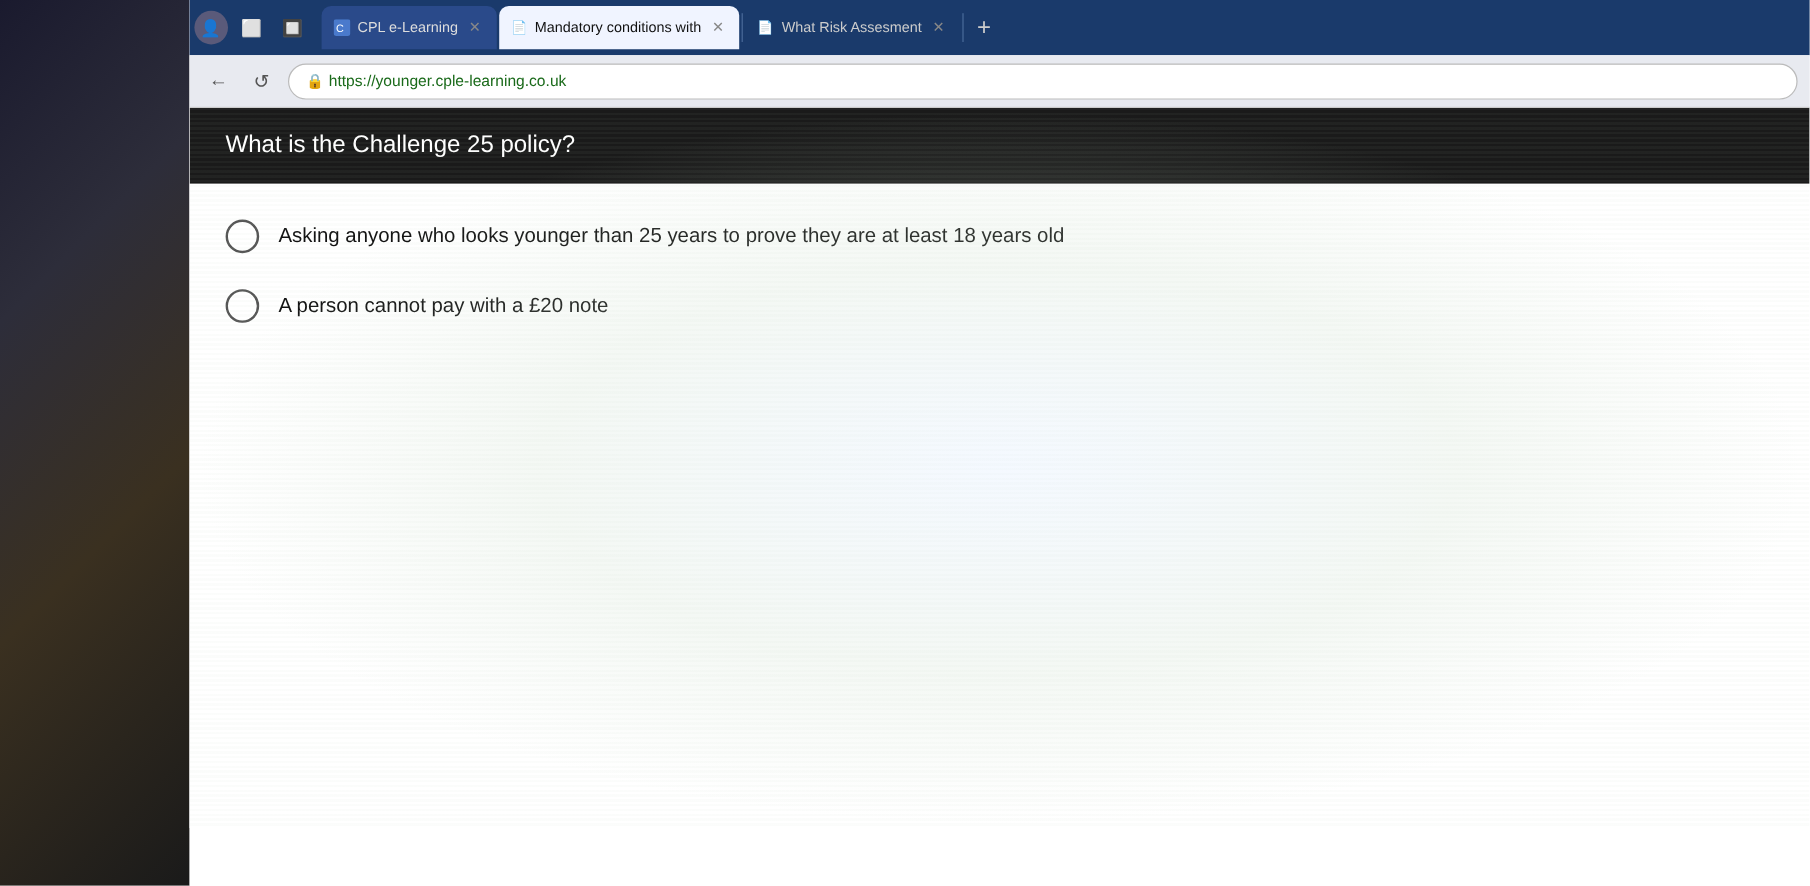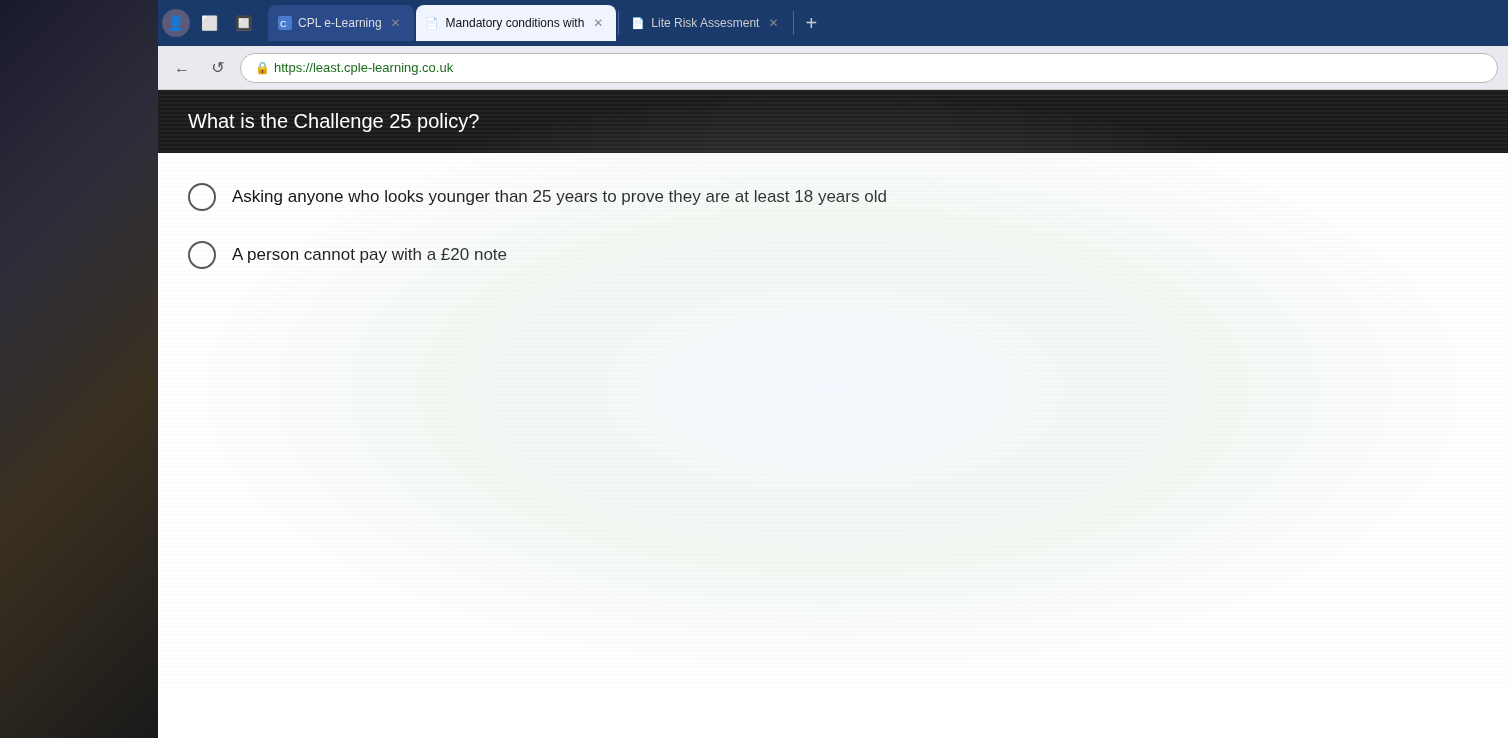"Lite Risk Assesment" span { text: Lite -> What }
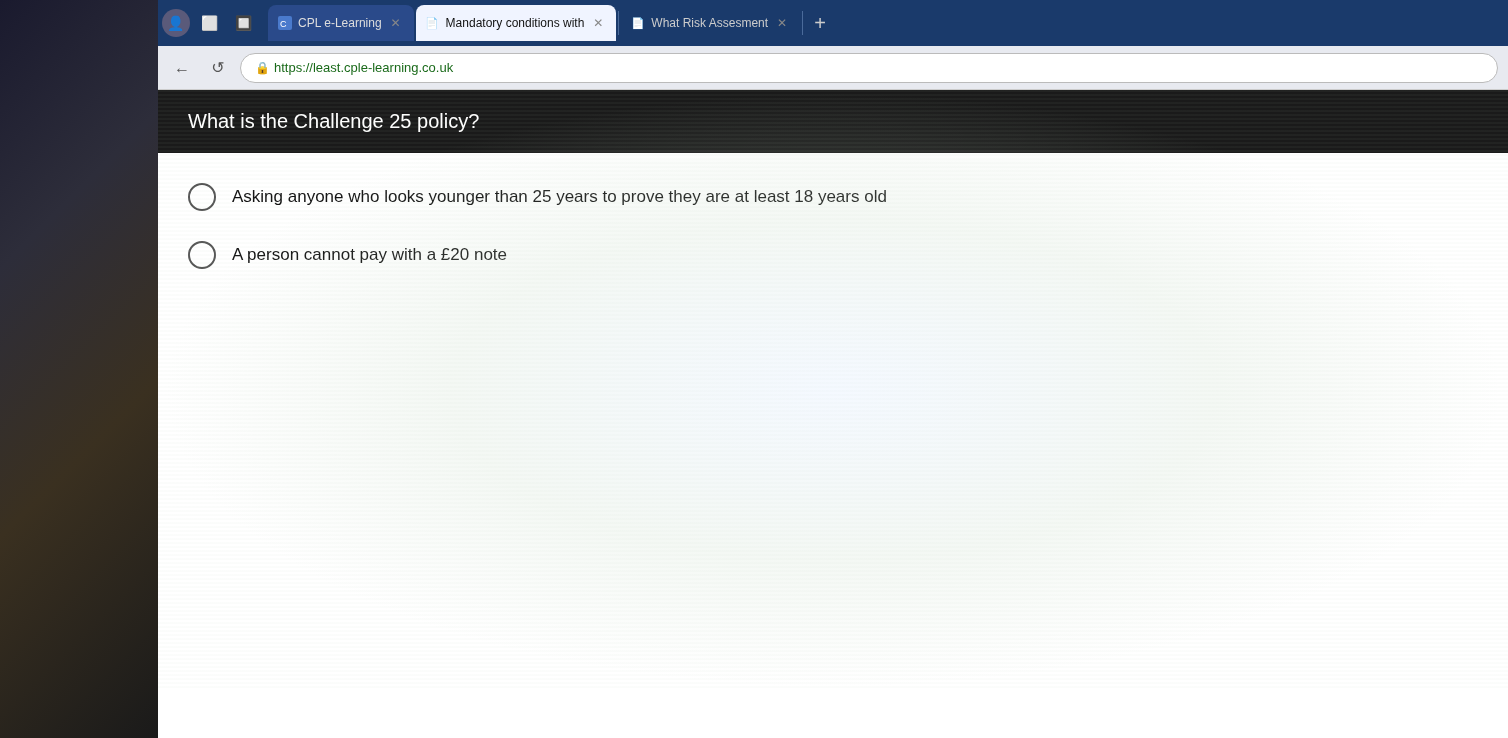"https://least.cple-learning.co.uk" span { text: https://least.cple-learning.co.uk -> https://younger.cple-learning.co.uk }
